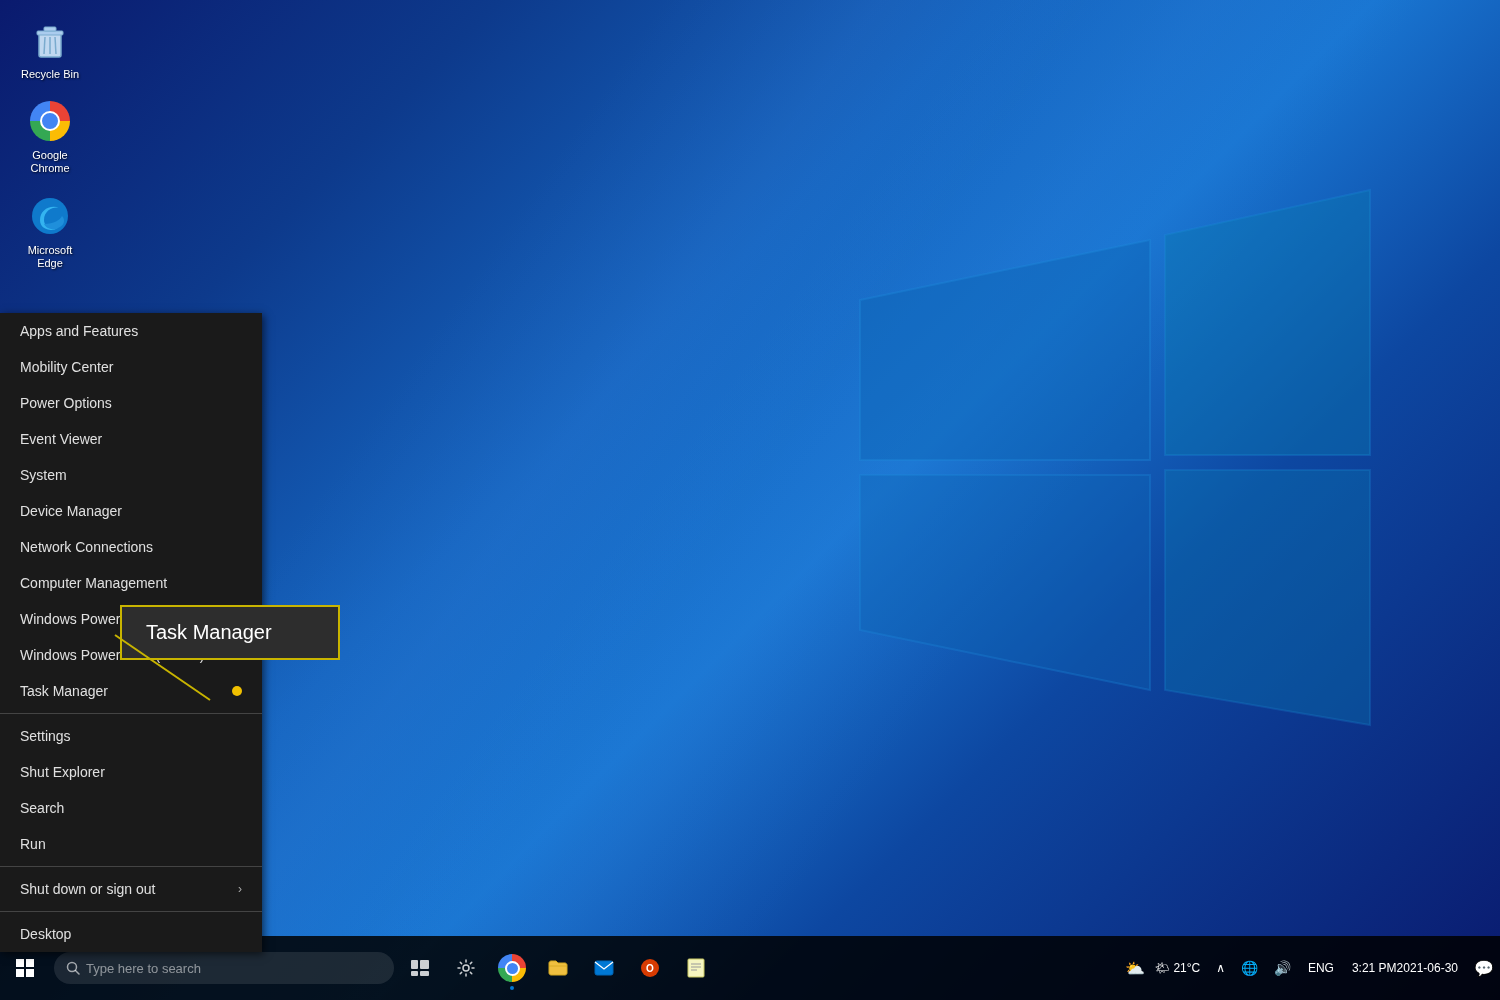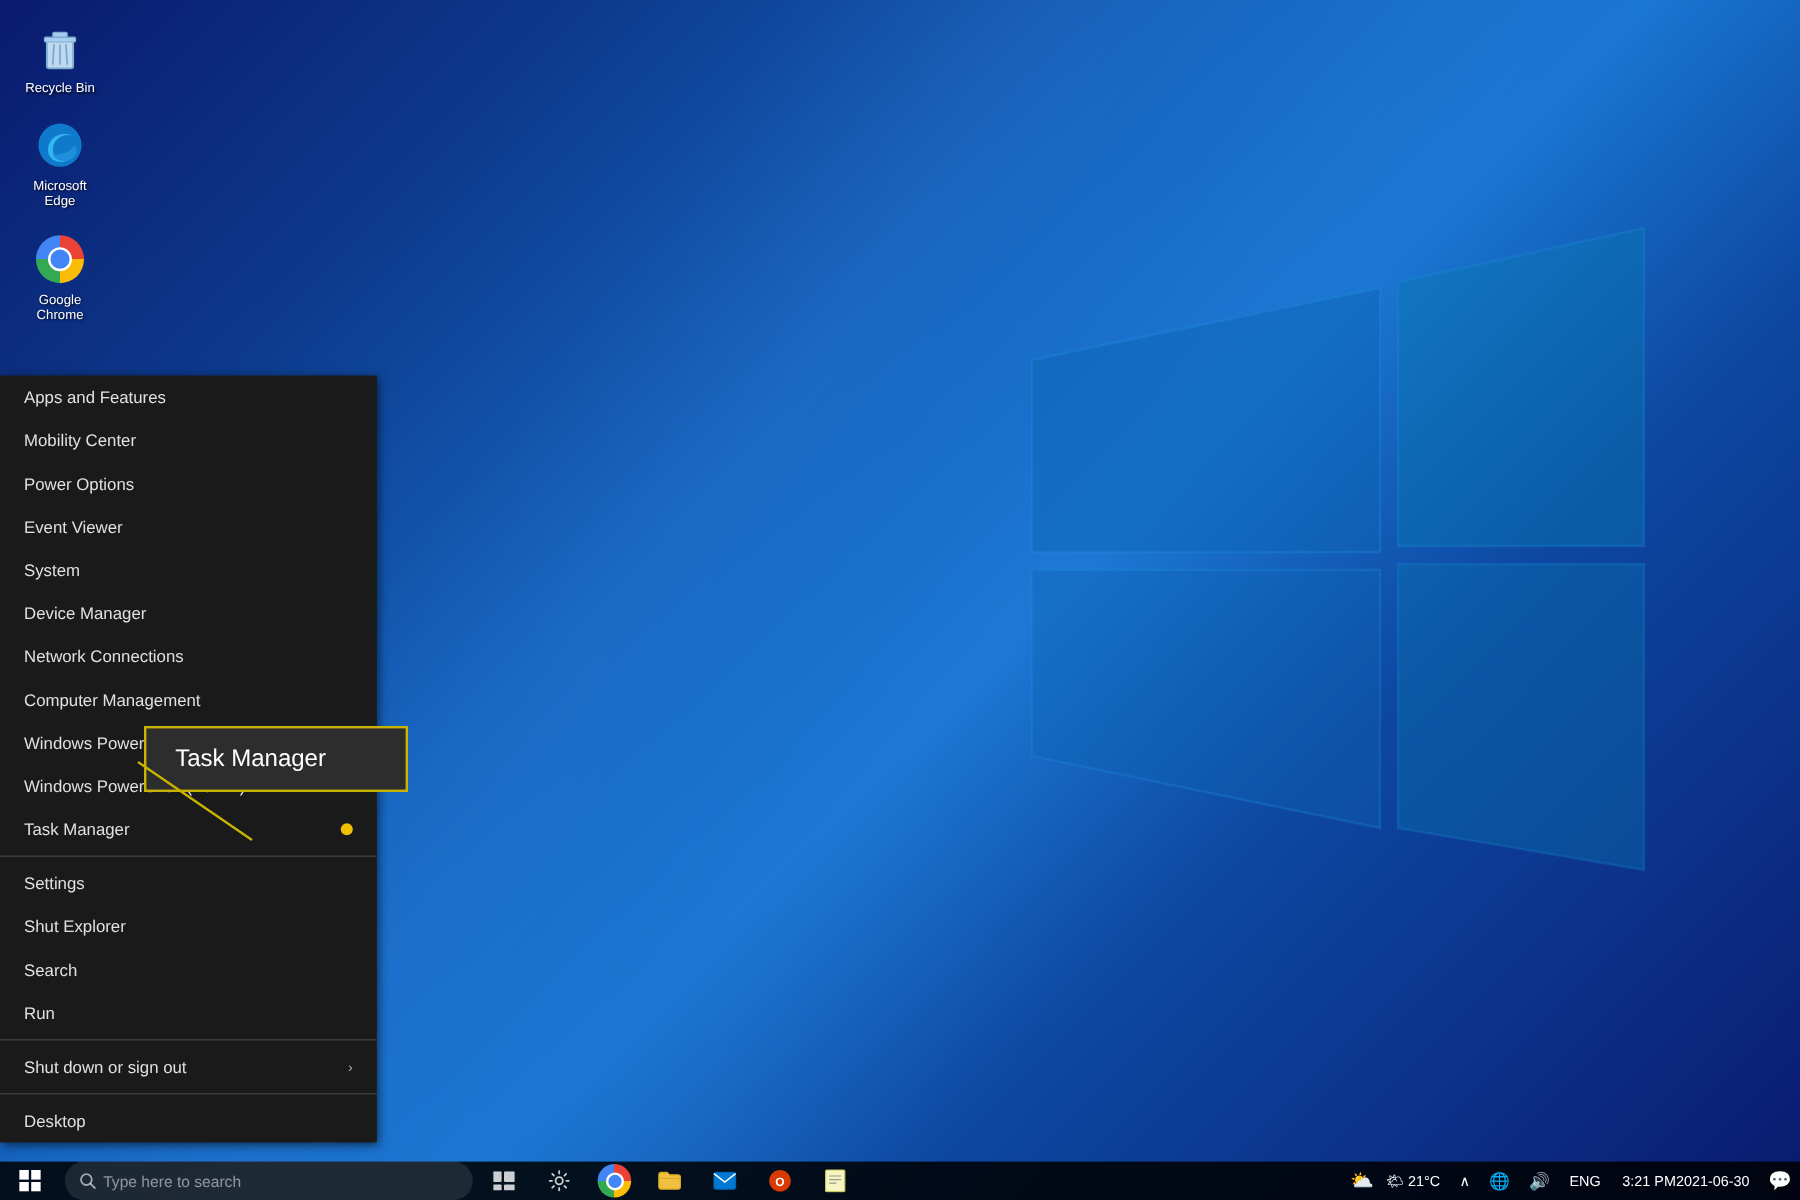"Microsoft Edge" div.desktop-icon { order: before "Google Chrome" -> after "Google Chrome" }
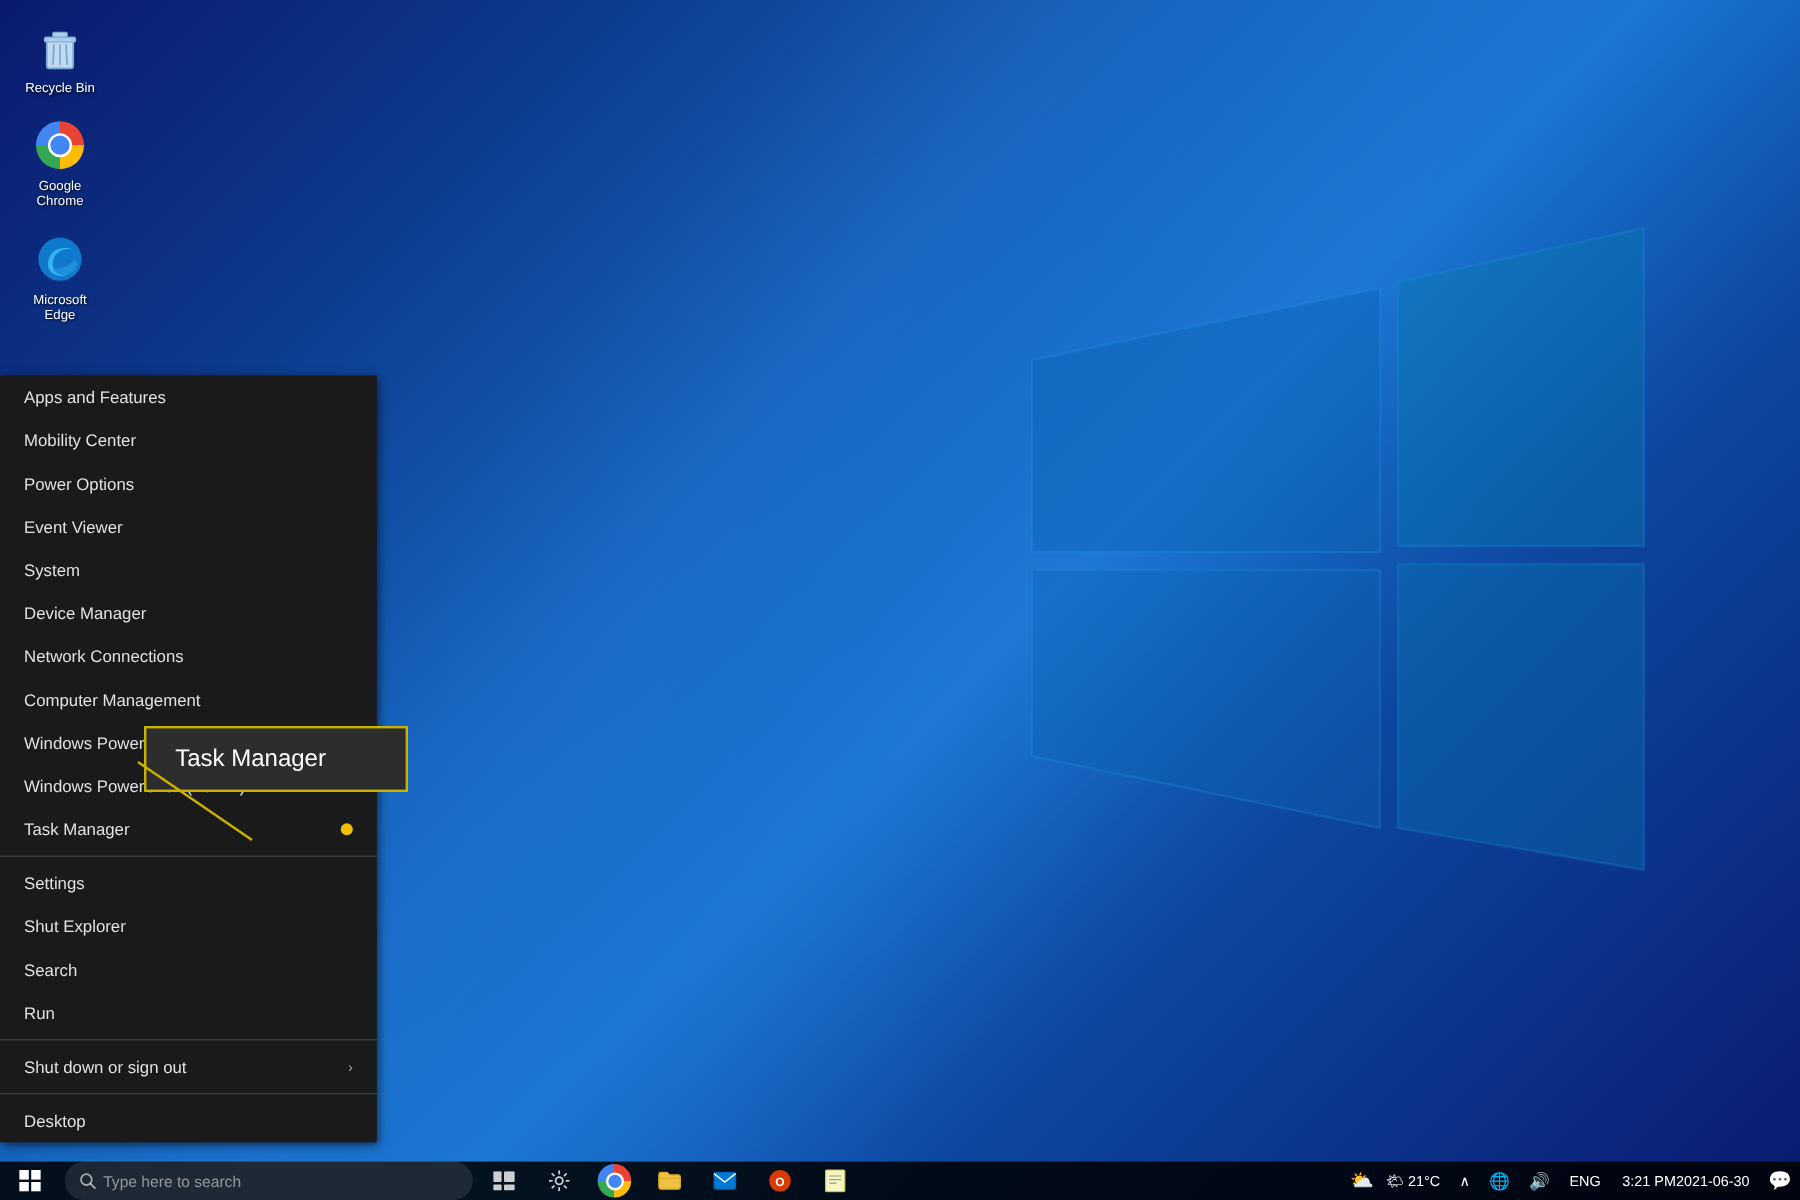"Apps and Features" .context-menu { width: 314px -> 262px }
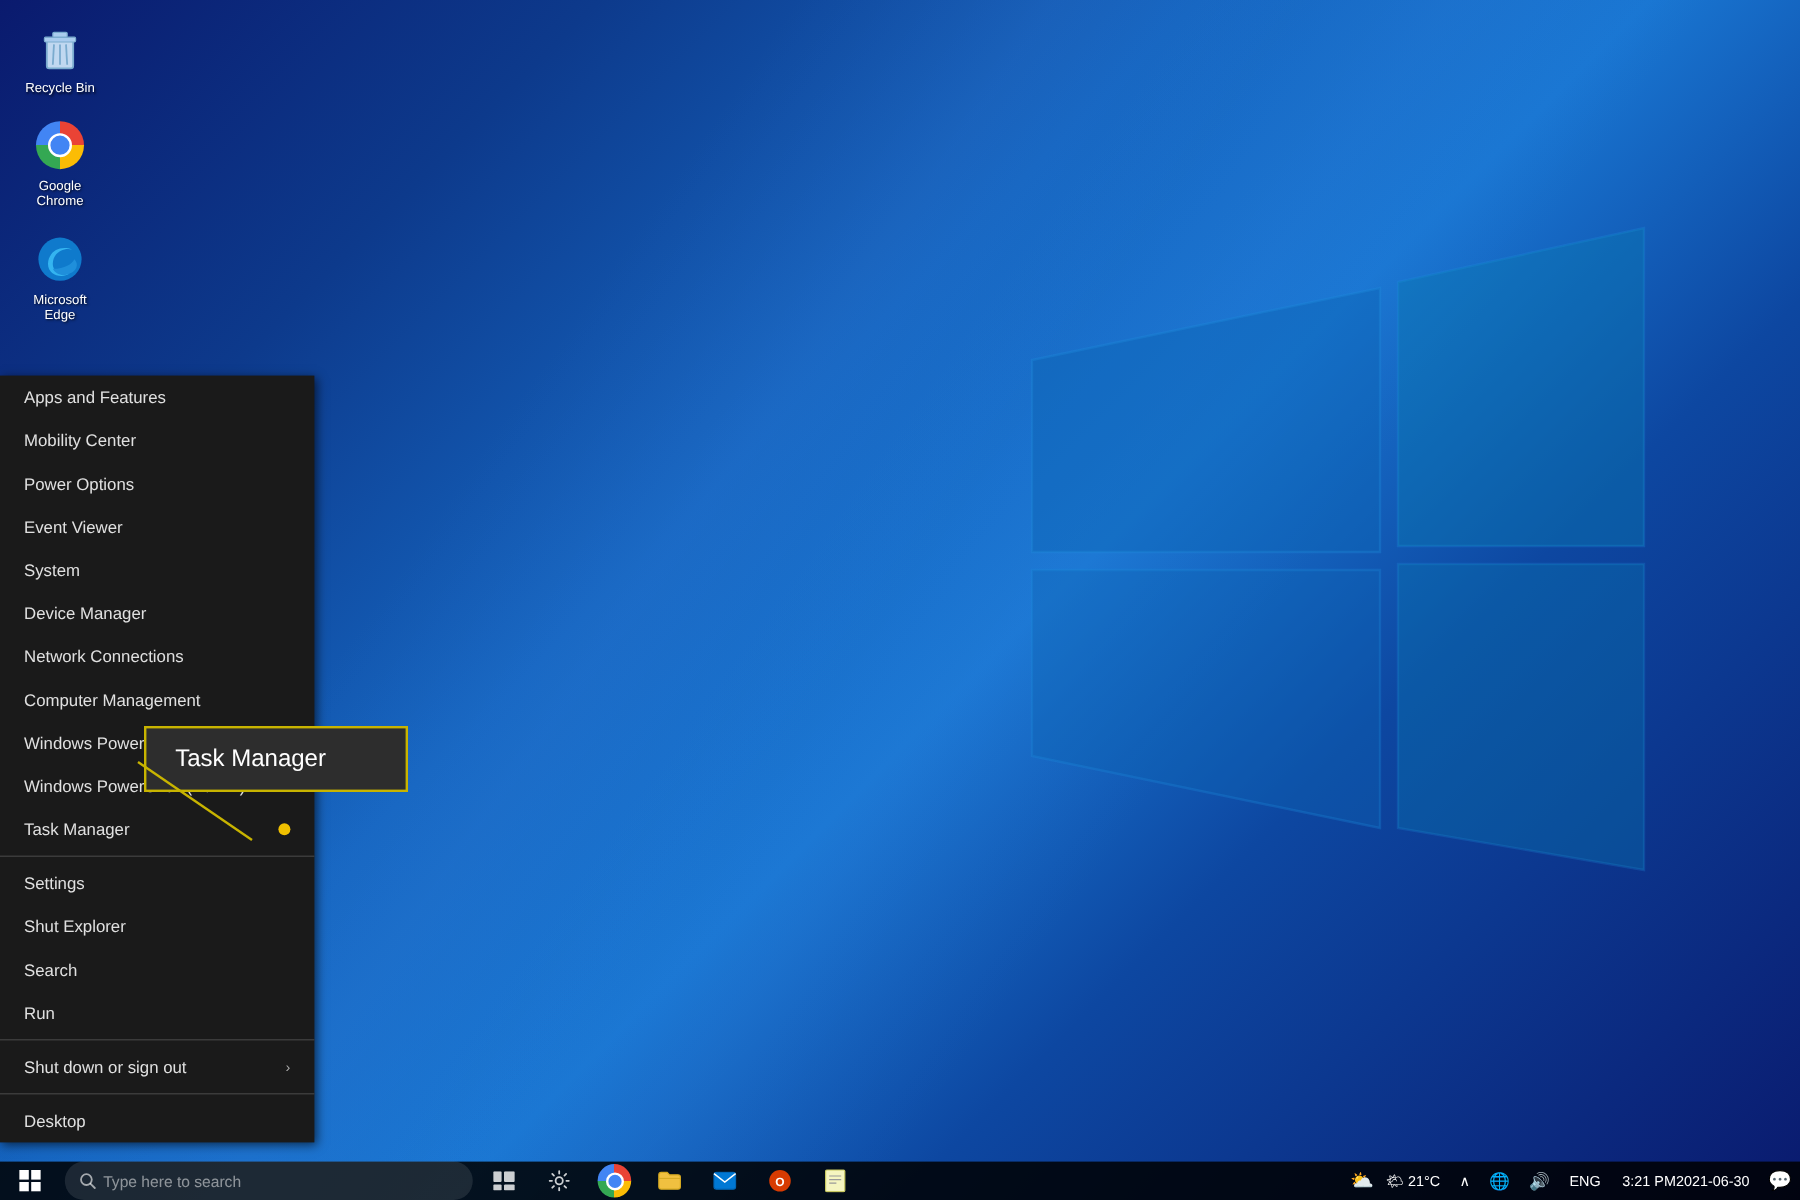"Type here to search" .taskbar { height: 32px -> 64px }
